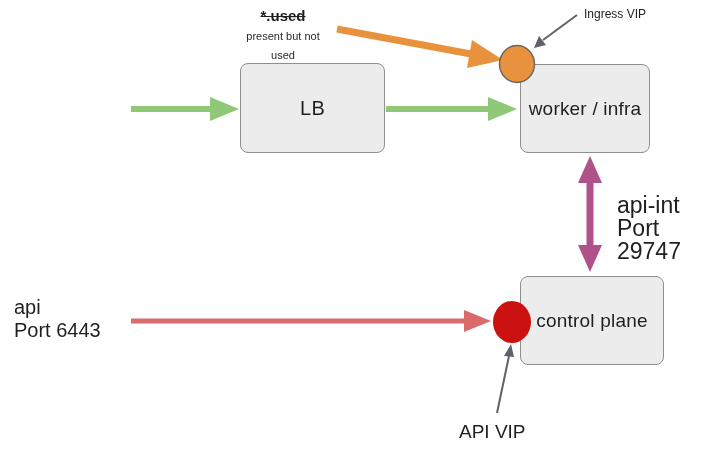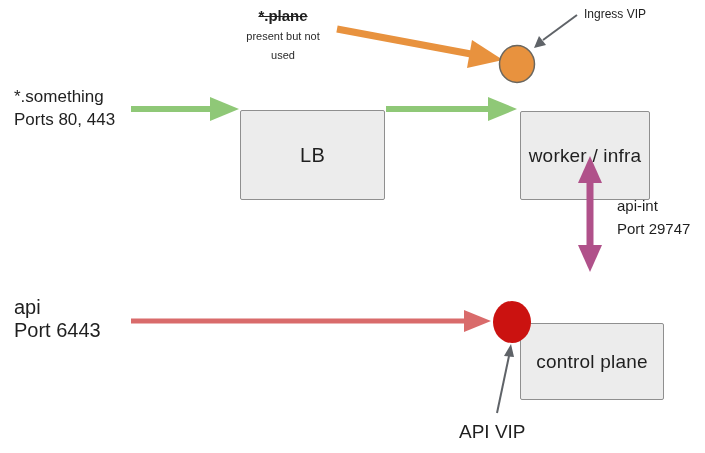"*.plane" div.t { text: .plane -> .used }
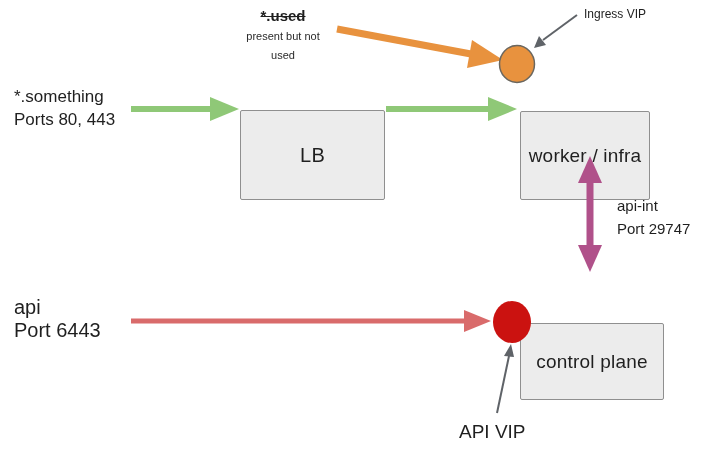"*.something" div.lbl { html: <div> <div>*.something</div> <div>Ports 80, 443</div> </div> -> none }
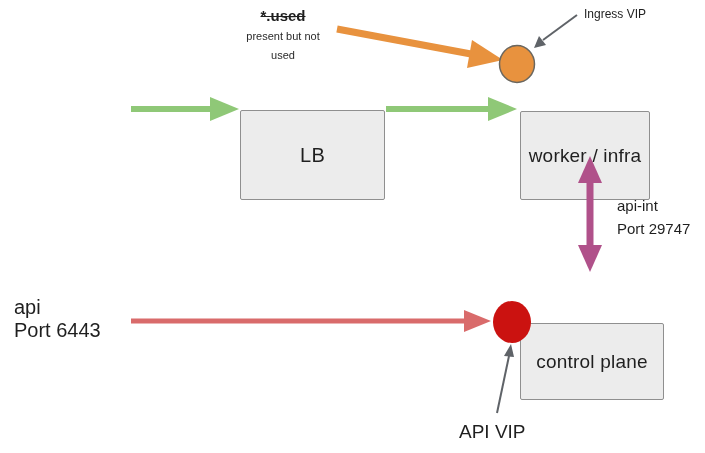"LB" .node { border-radius: 2px -> 8px; margin-top: 47px -> none }
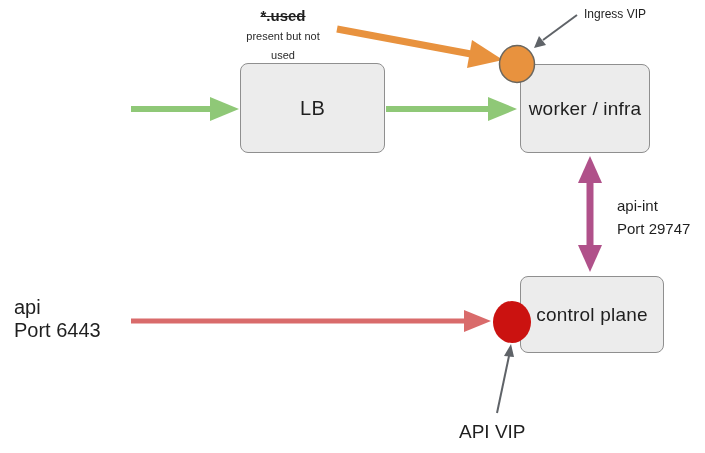"api-int" .lbl-apiint { font-size: 15px -> 23px }
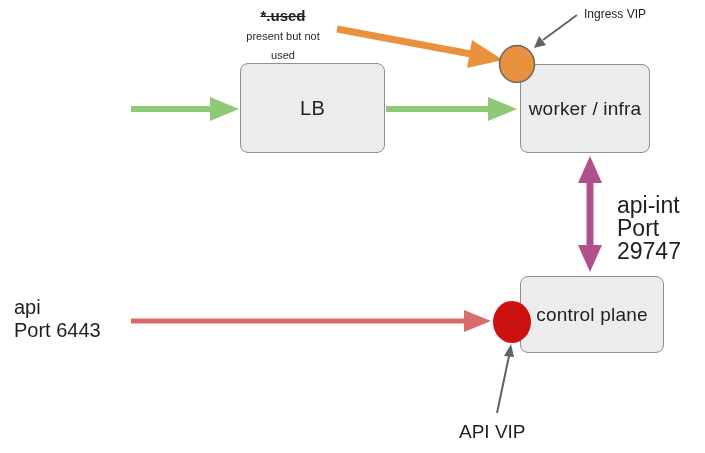"control plane" div.node { height: 77px -> 89px }
